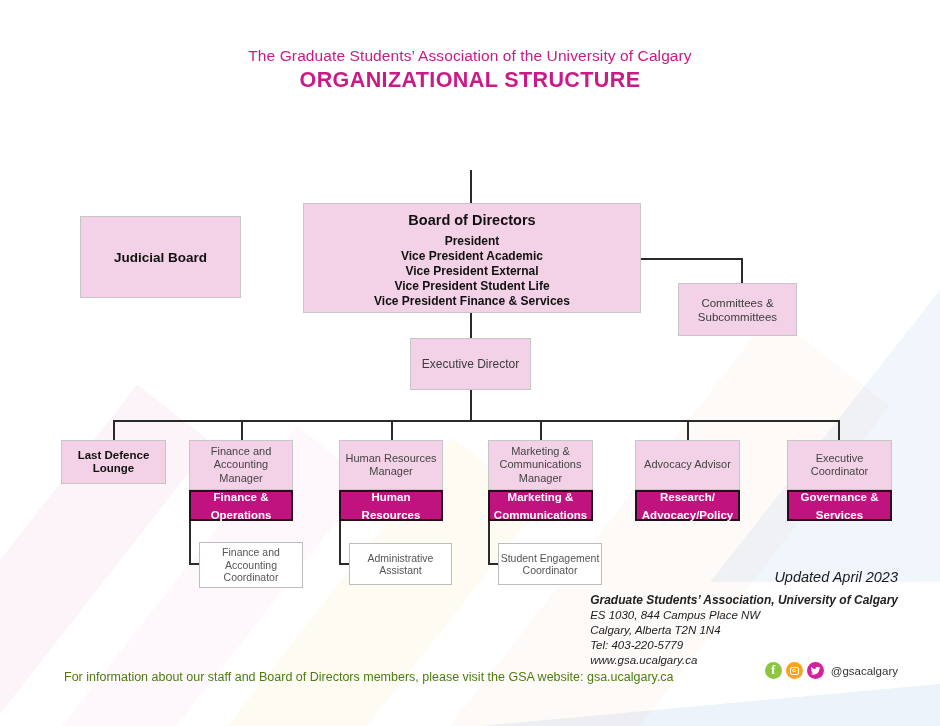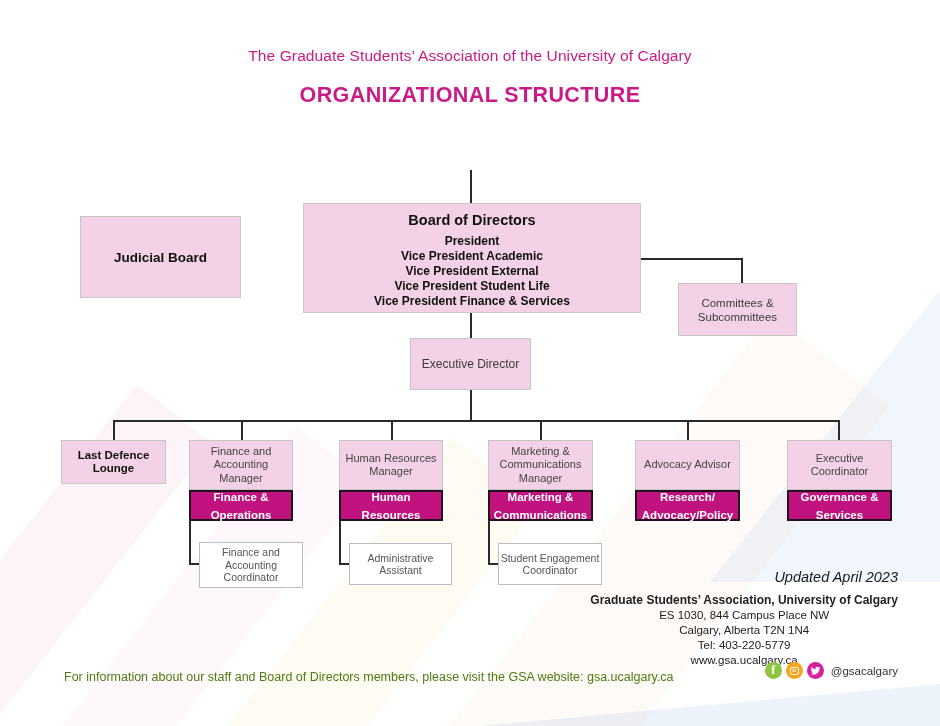"ORGANIZATIONAL STRUCTURE" .header .title { margin-top: 18px -> 3px }
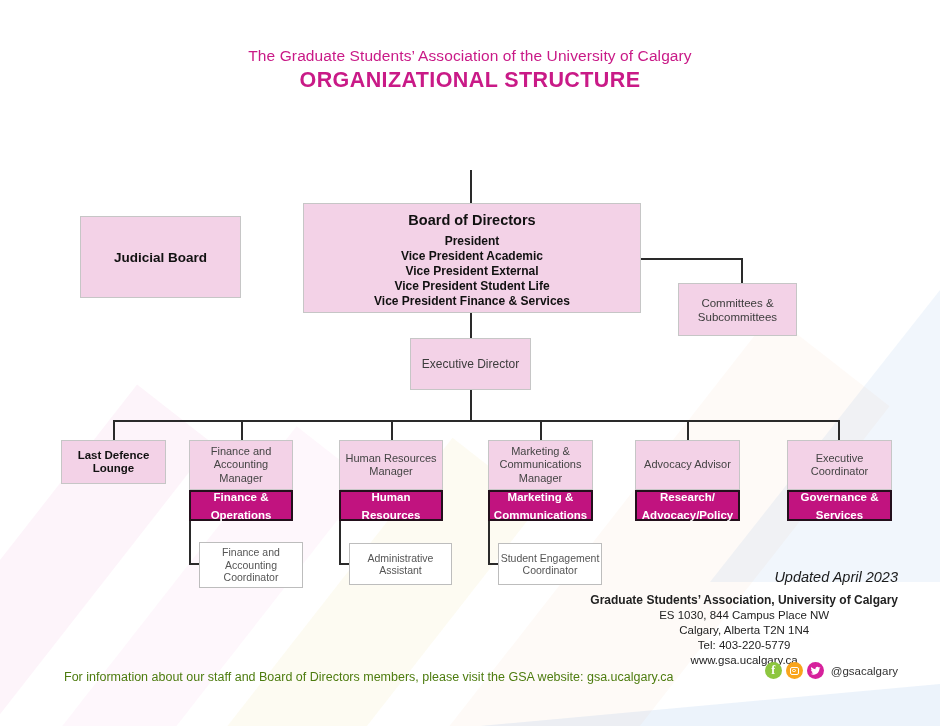"Graduate Students’ Association," .contact { font-style: none -> italic; text-align: center -> left }
